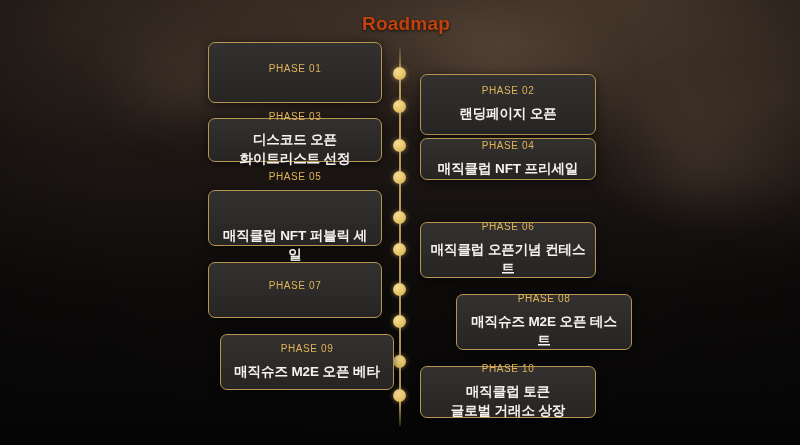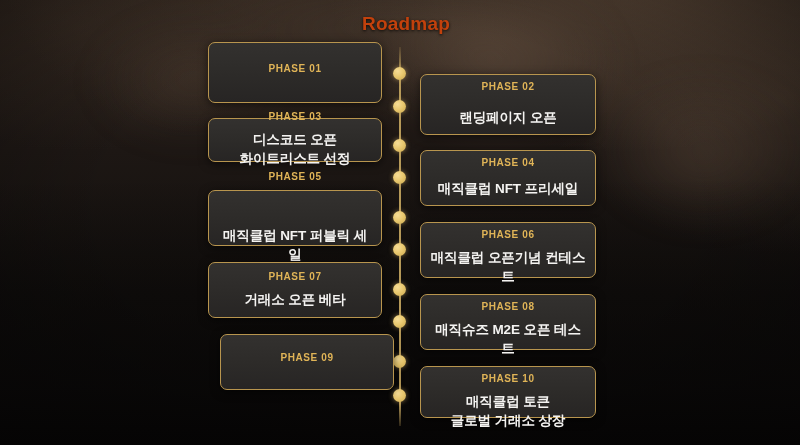"PHASE 01" .phase-label { font-weight: bold -> normal }
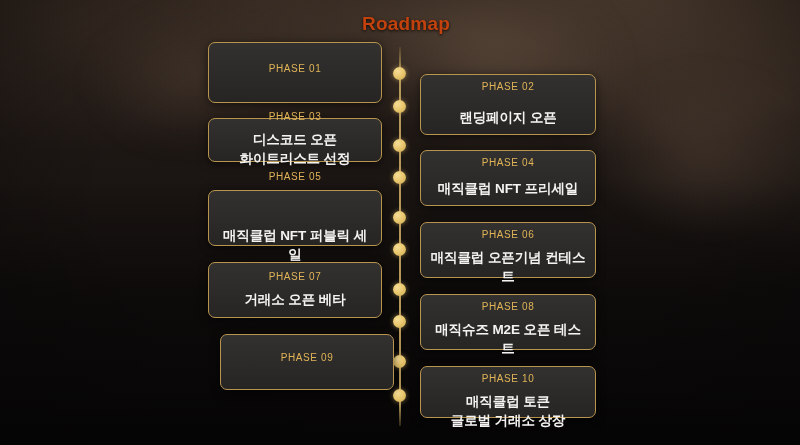"PHASE 02" .right-card { justify-content: space-between -> none }
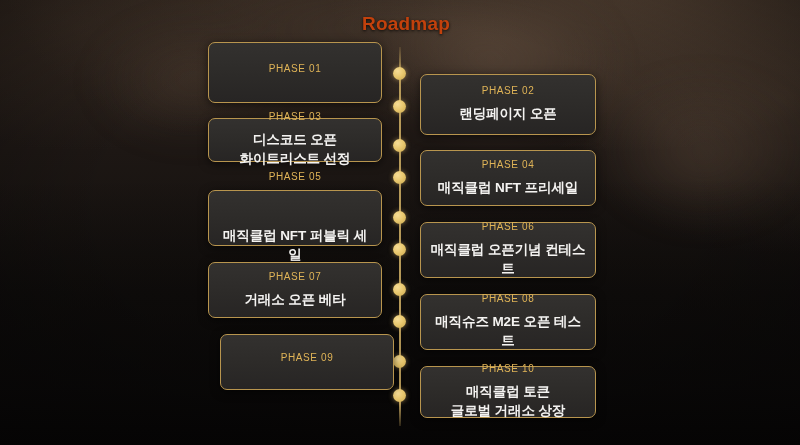"PHASE 04" div.phase-card { height: 56px -> 42px; top: 150px -> 138px }
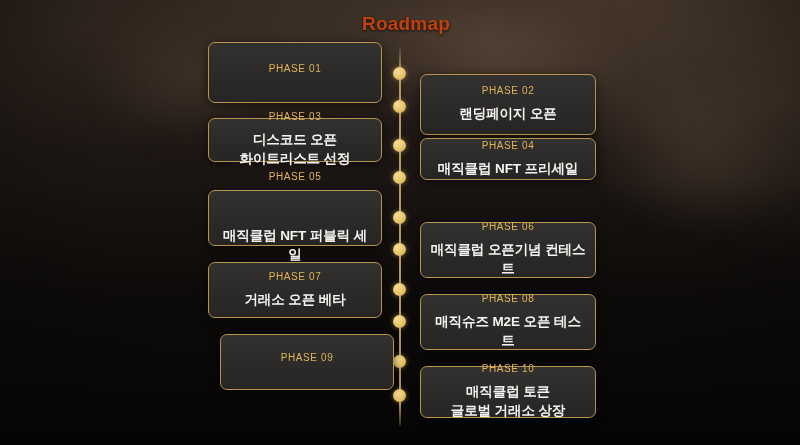"거래소 오픈 베타" div.phase-text { html: <div>거래소 오픈 베타</div> -> none }
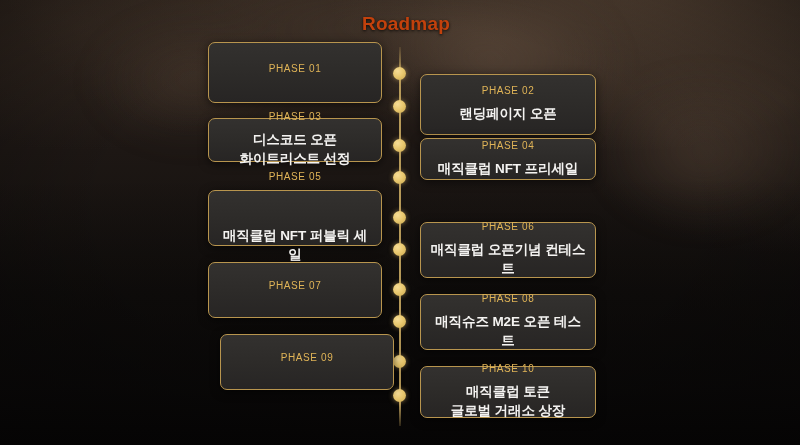"PHASE 08" div.phase-card { margin-left: none -> 36px }
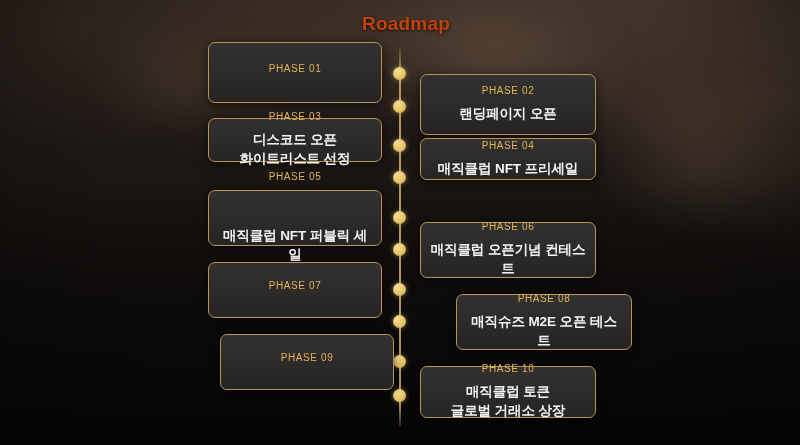"매직슈즈 M2E 오픈 베타" div.phase-text { html: none -> <div>매직슈즈 M2E 오픈 베타</div> }
